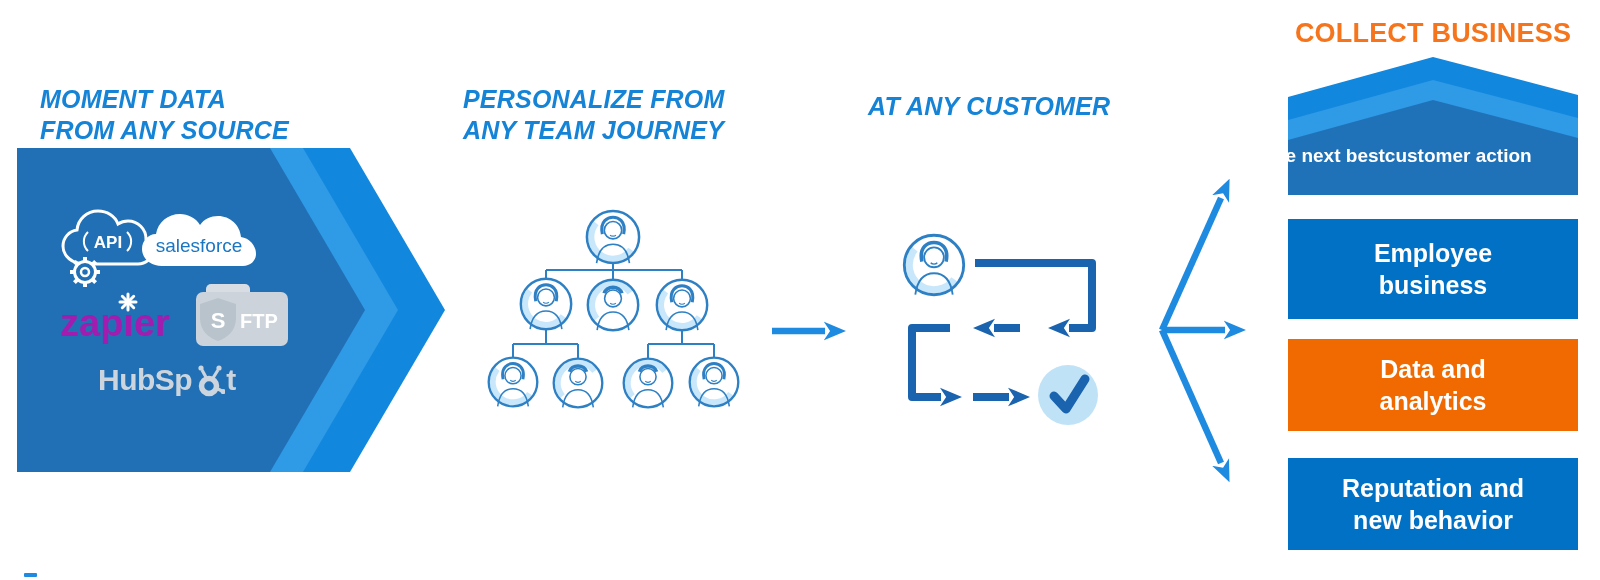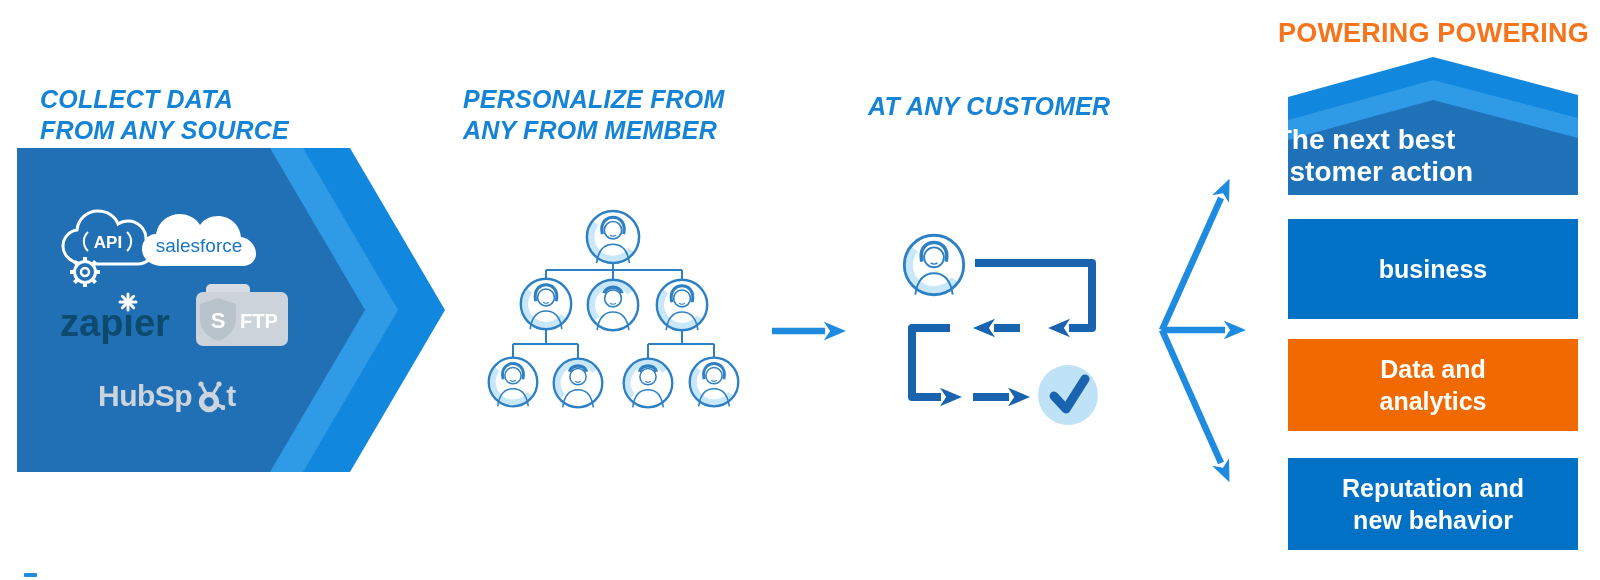"POWERING POWERING" div.hd-powering { text: POWERING POWERING -> COLLECT BUSINESS }
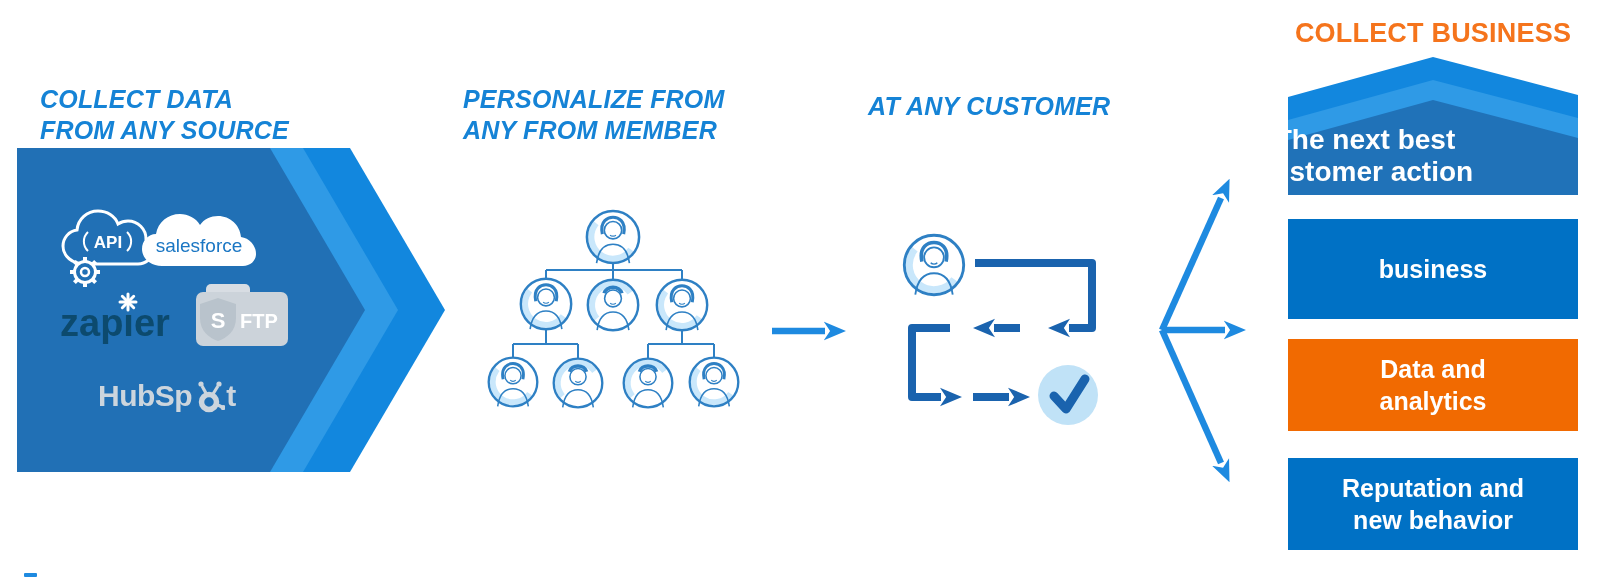"COLLECT DATA" div { text: COLLECT -> MOMENT }
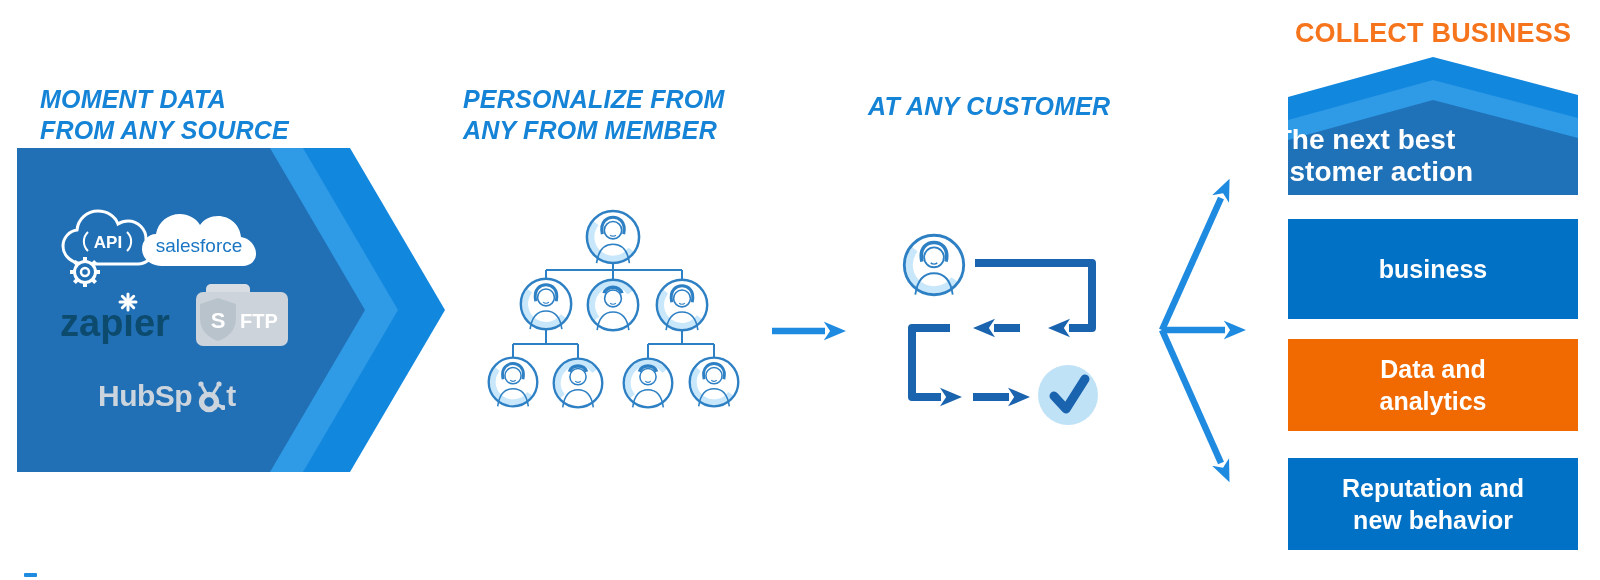"ANY FROM MEMBER" div { text: FROM MEMBER -> TEAM JOURNEY }
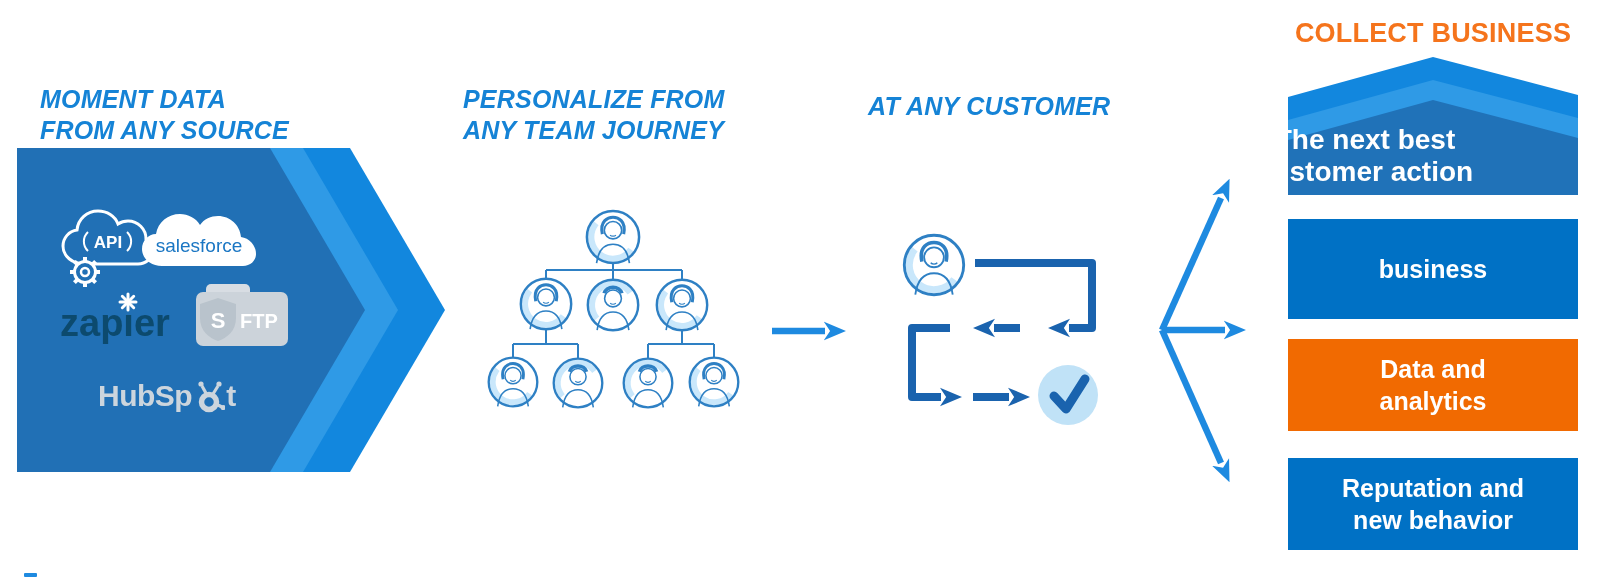"The next best" .house-text { flex-direction: column -> none; font-size: 28px -> 19px; left: 1220px -> 1252px }
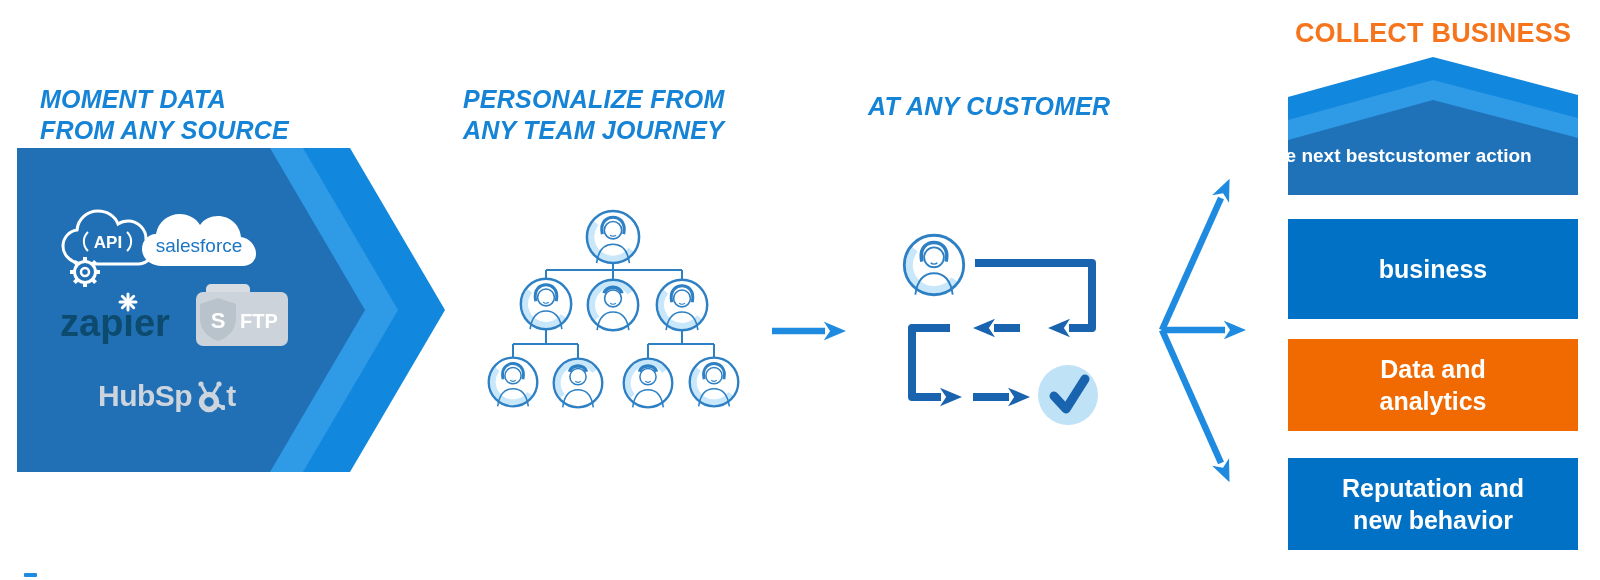"Employee" div { html: none -> <div>Employee</div> }
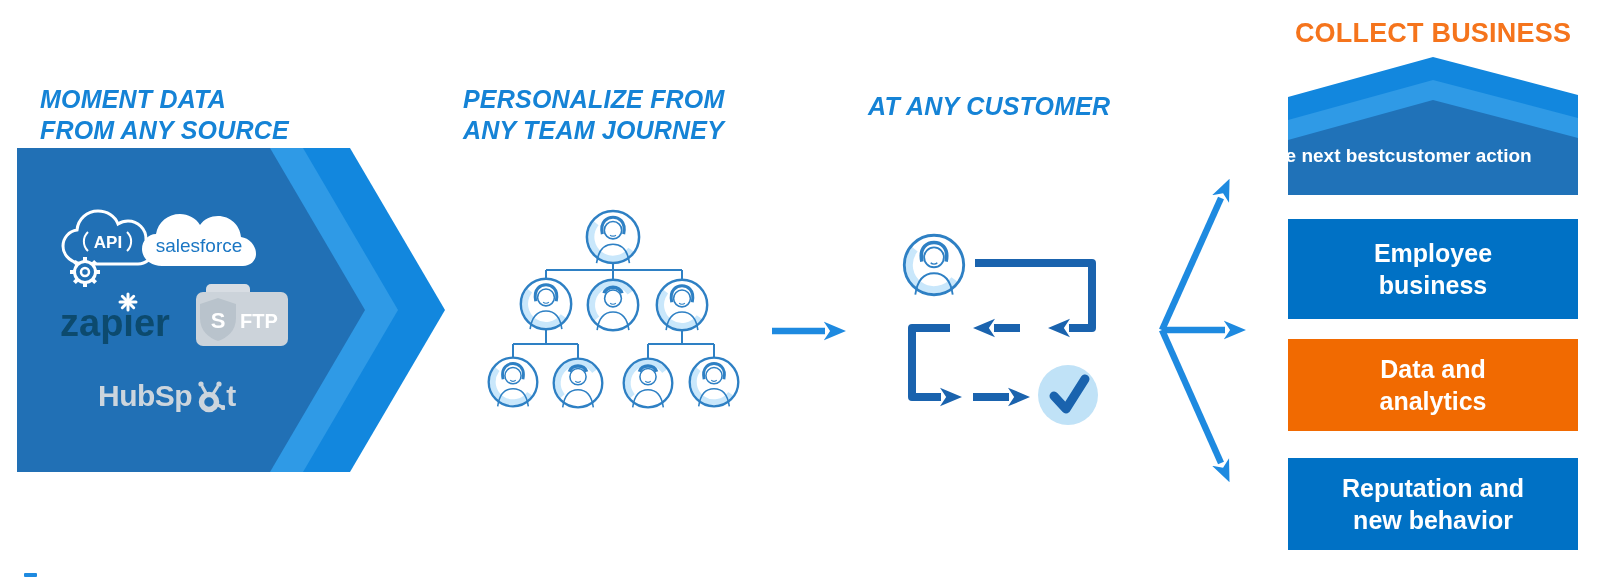"zapıer" .zapier { color: #0c4a6e -> #a21caf }
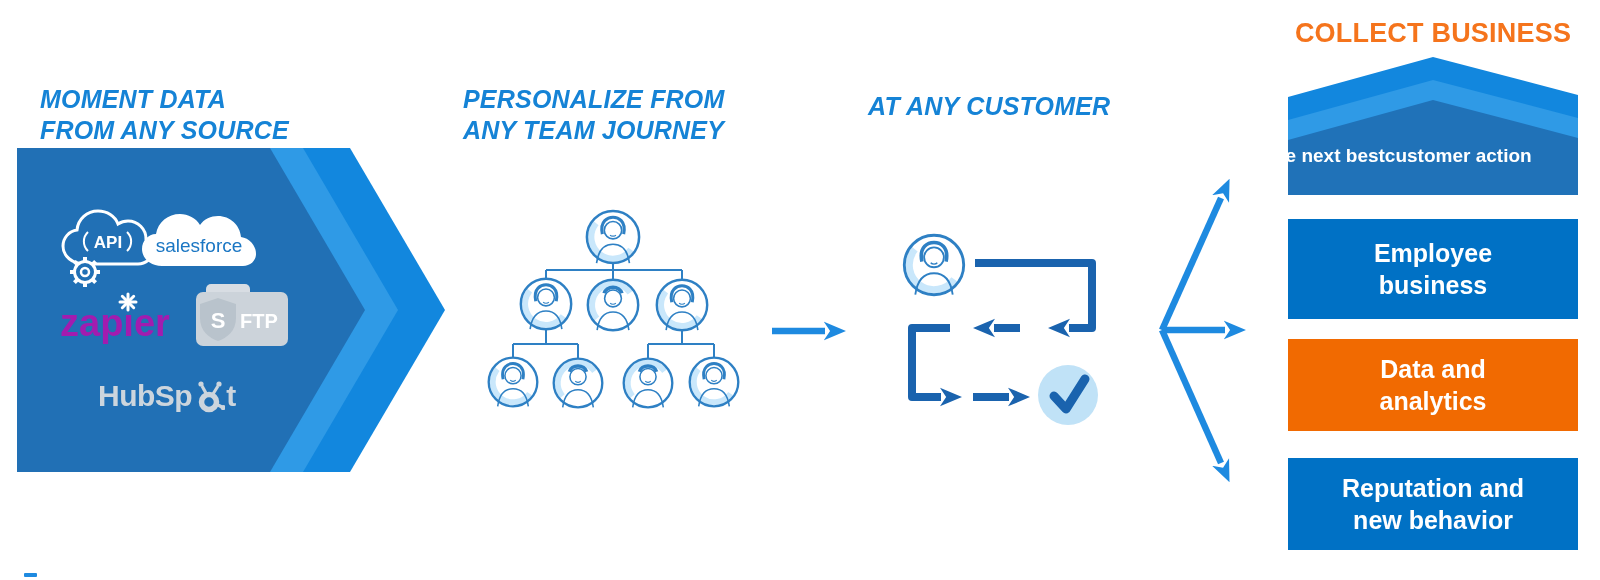"HubSp" .hubspot { margin-top: 16px -> none }
